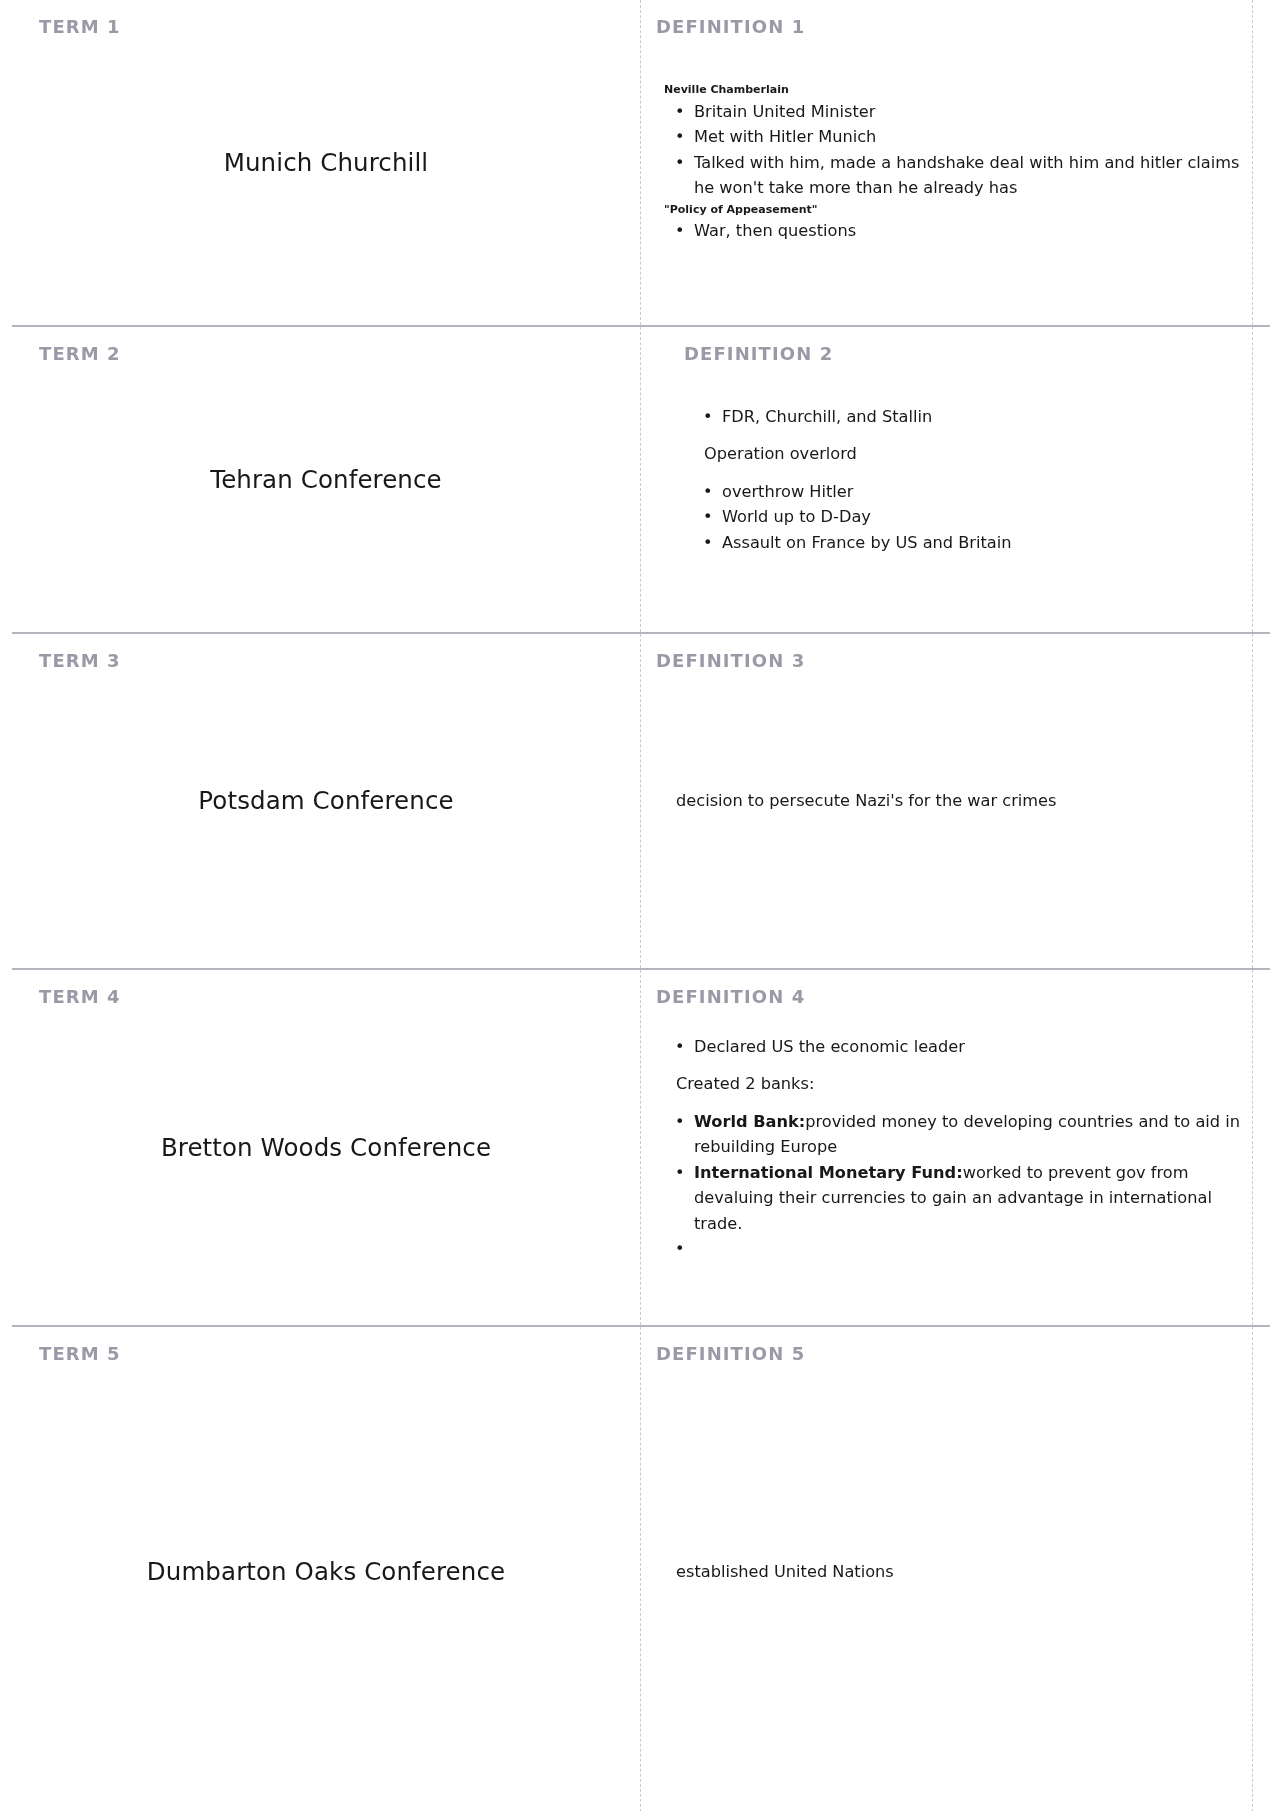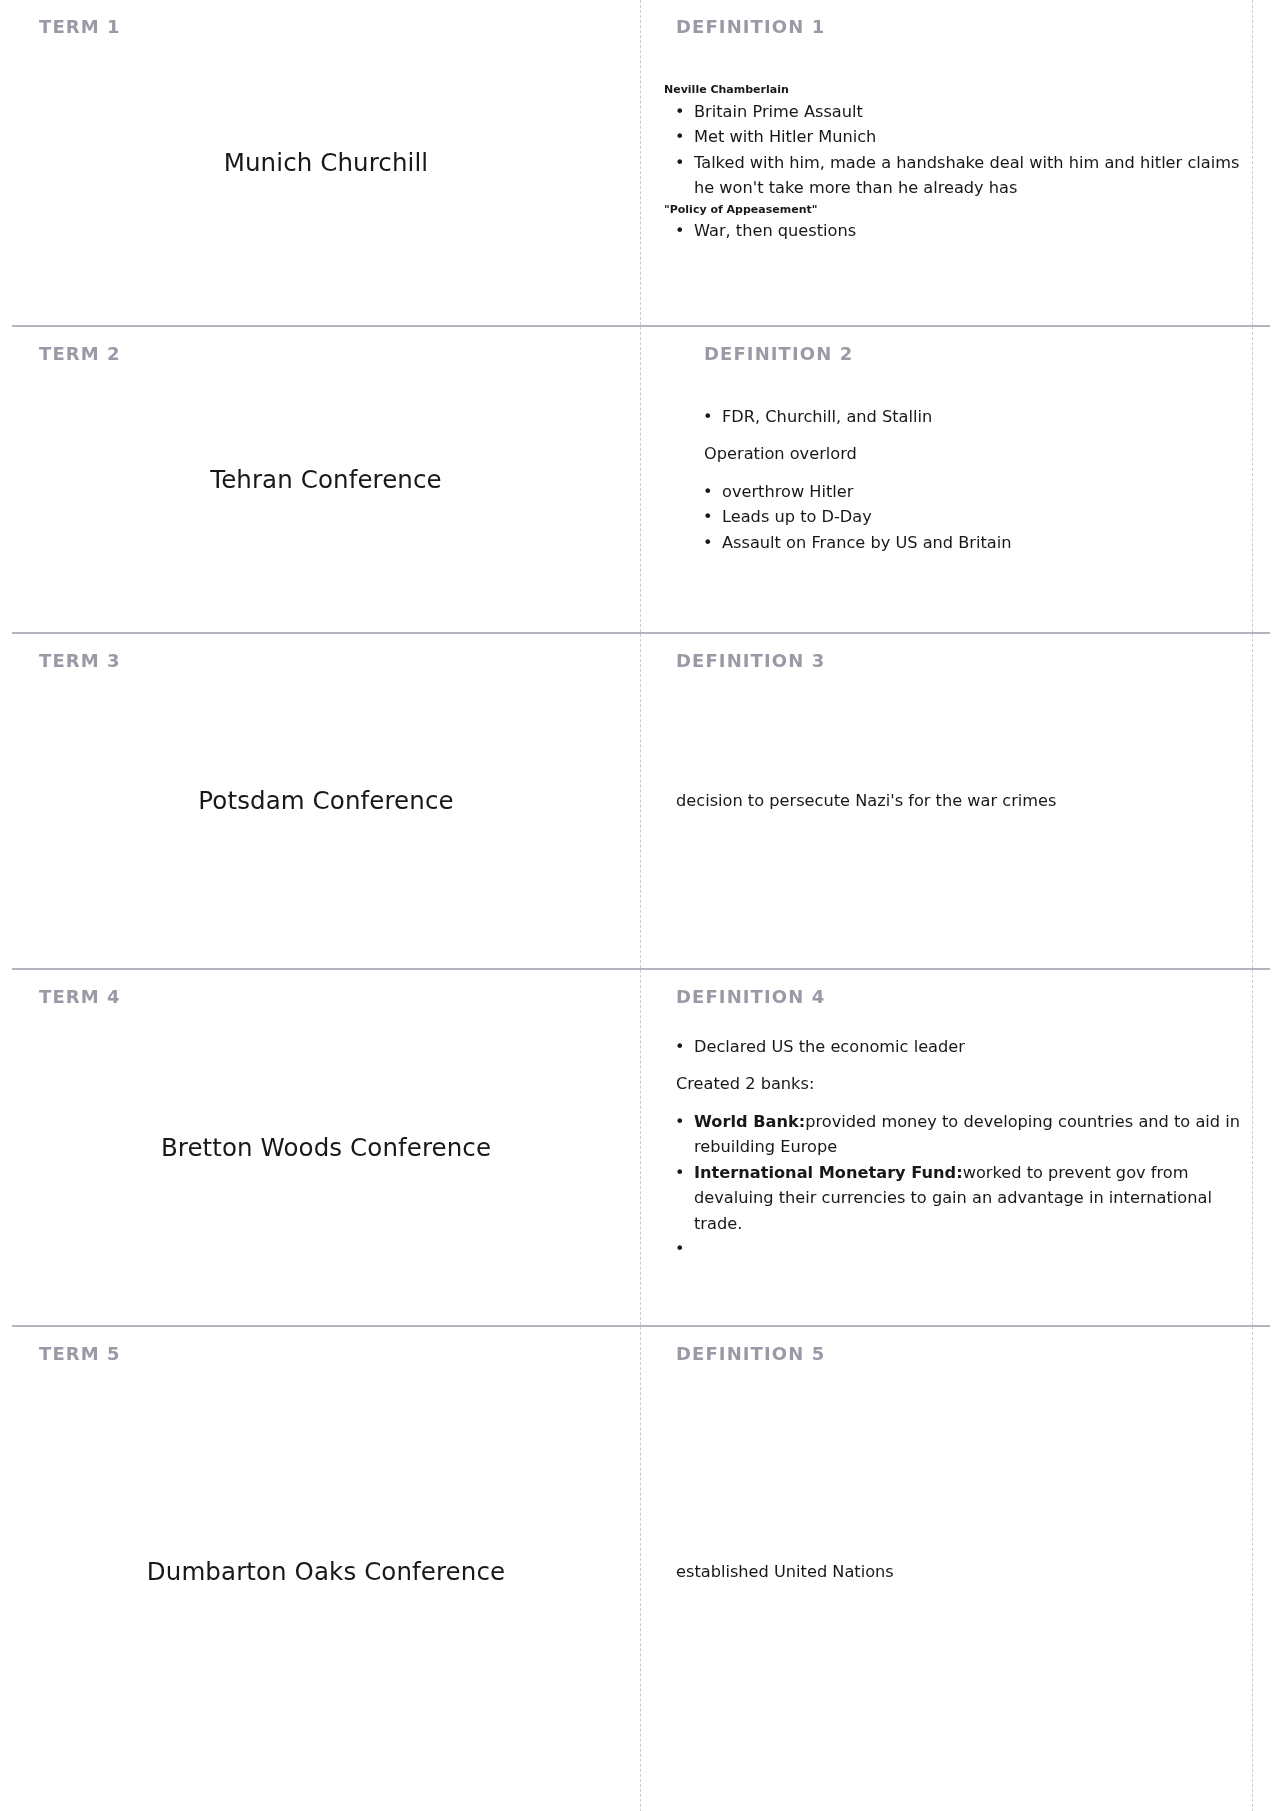"DEFINITION 1" .def-col .col-label { left: 36px -> 16px }
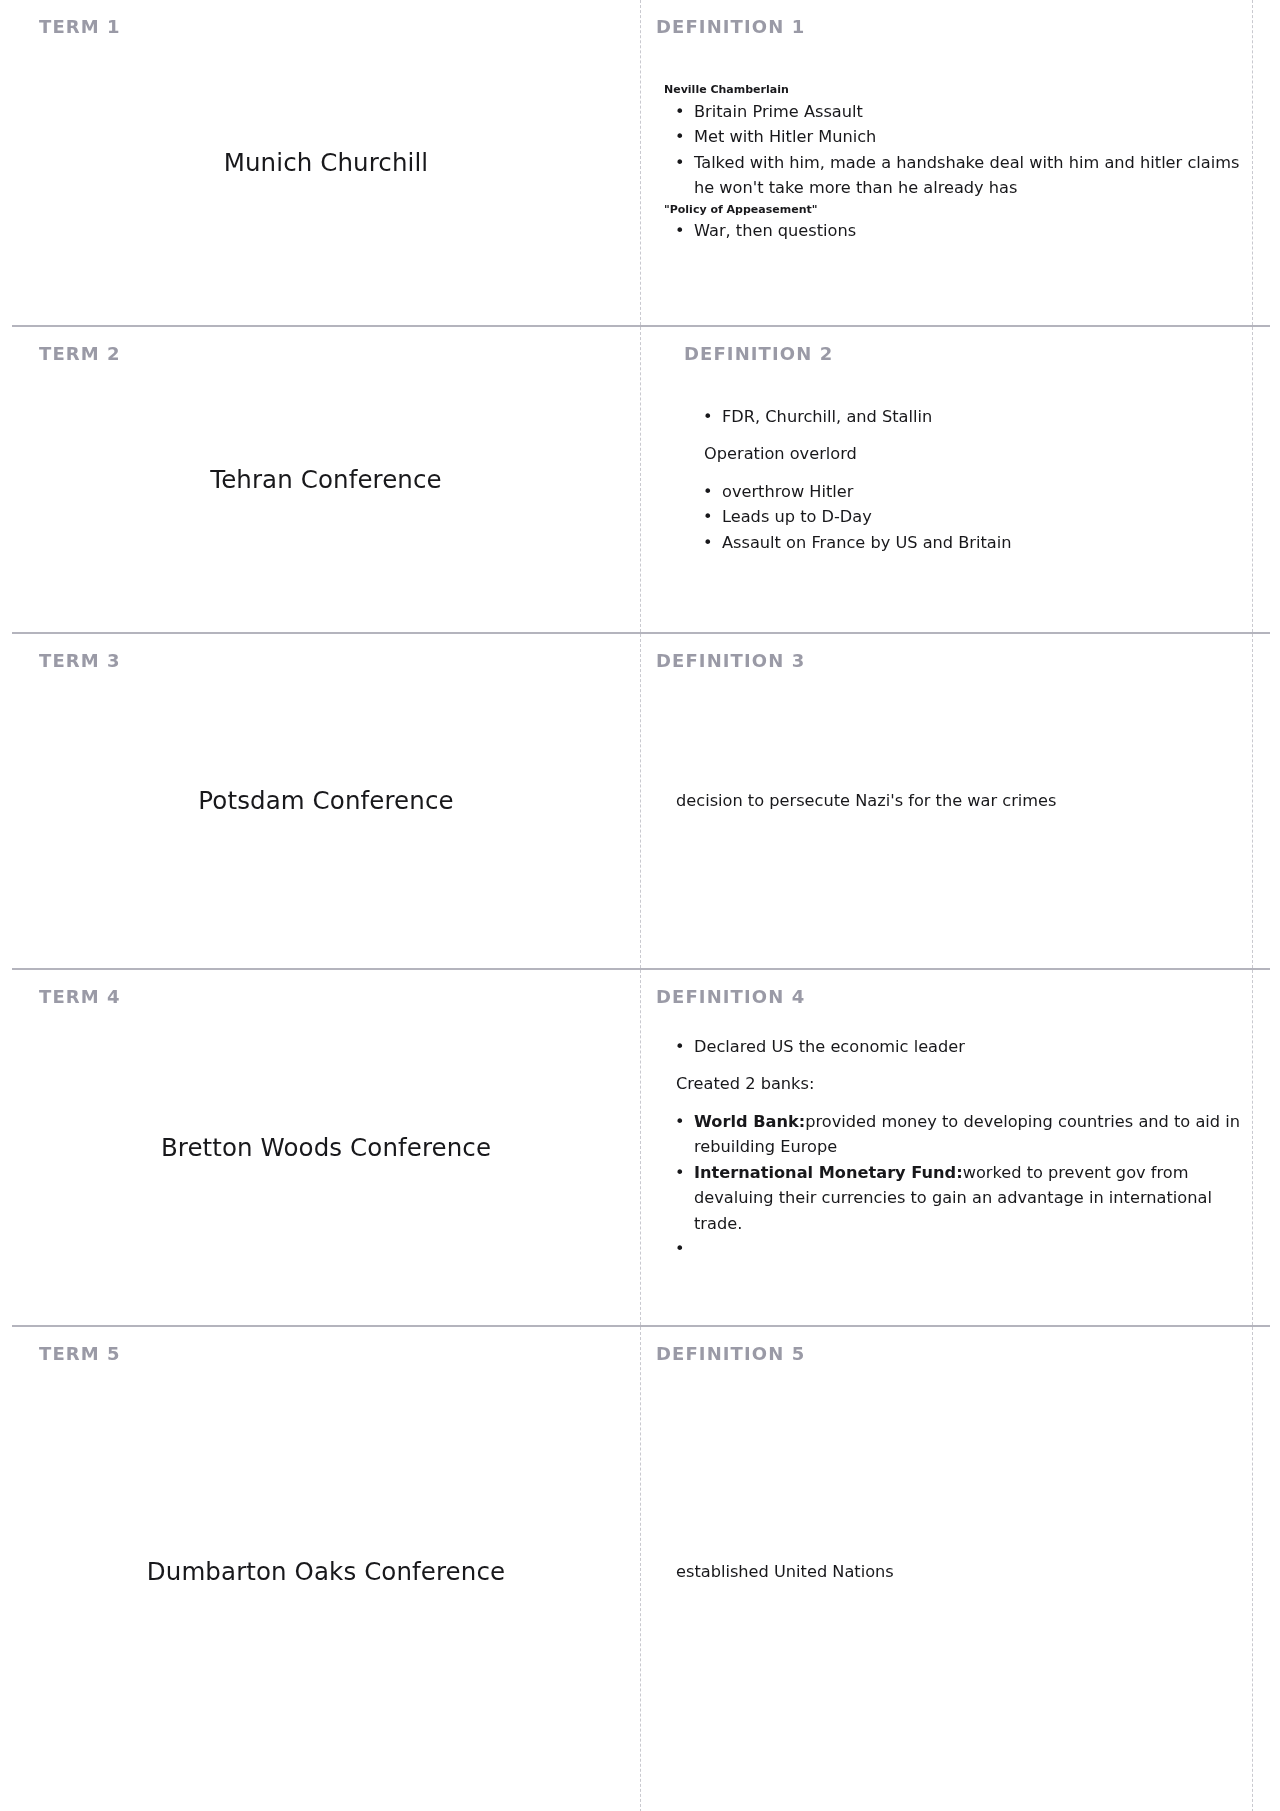"Britain Prime Assault" li { text: Prime Assault -> United Minister }
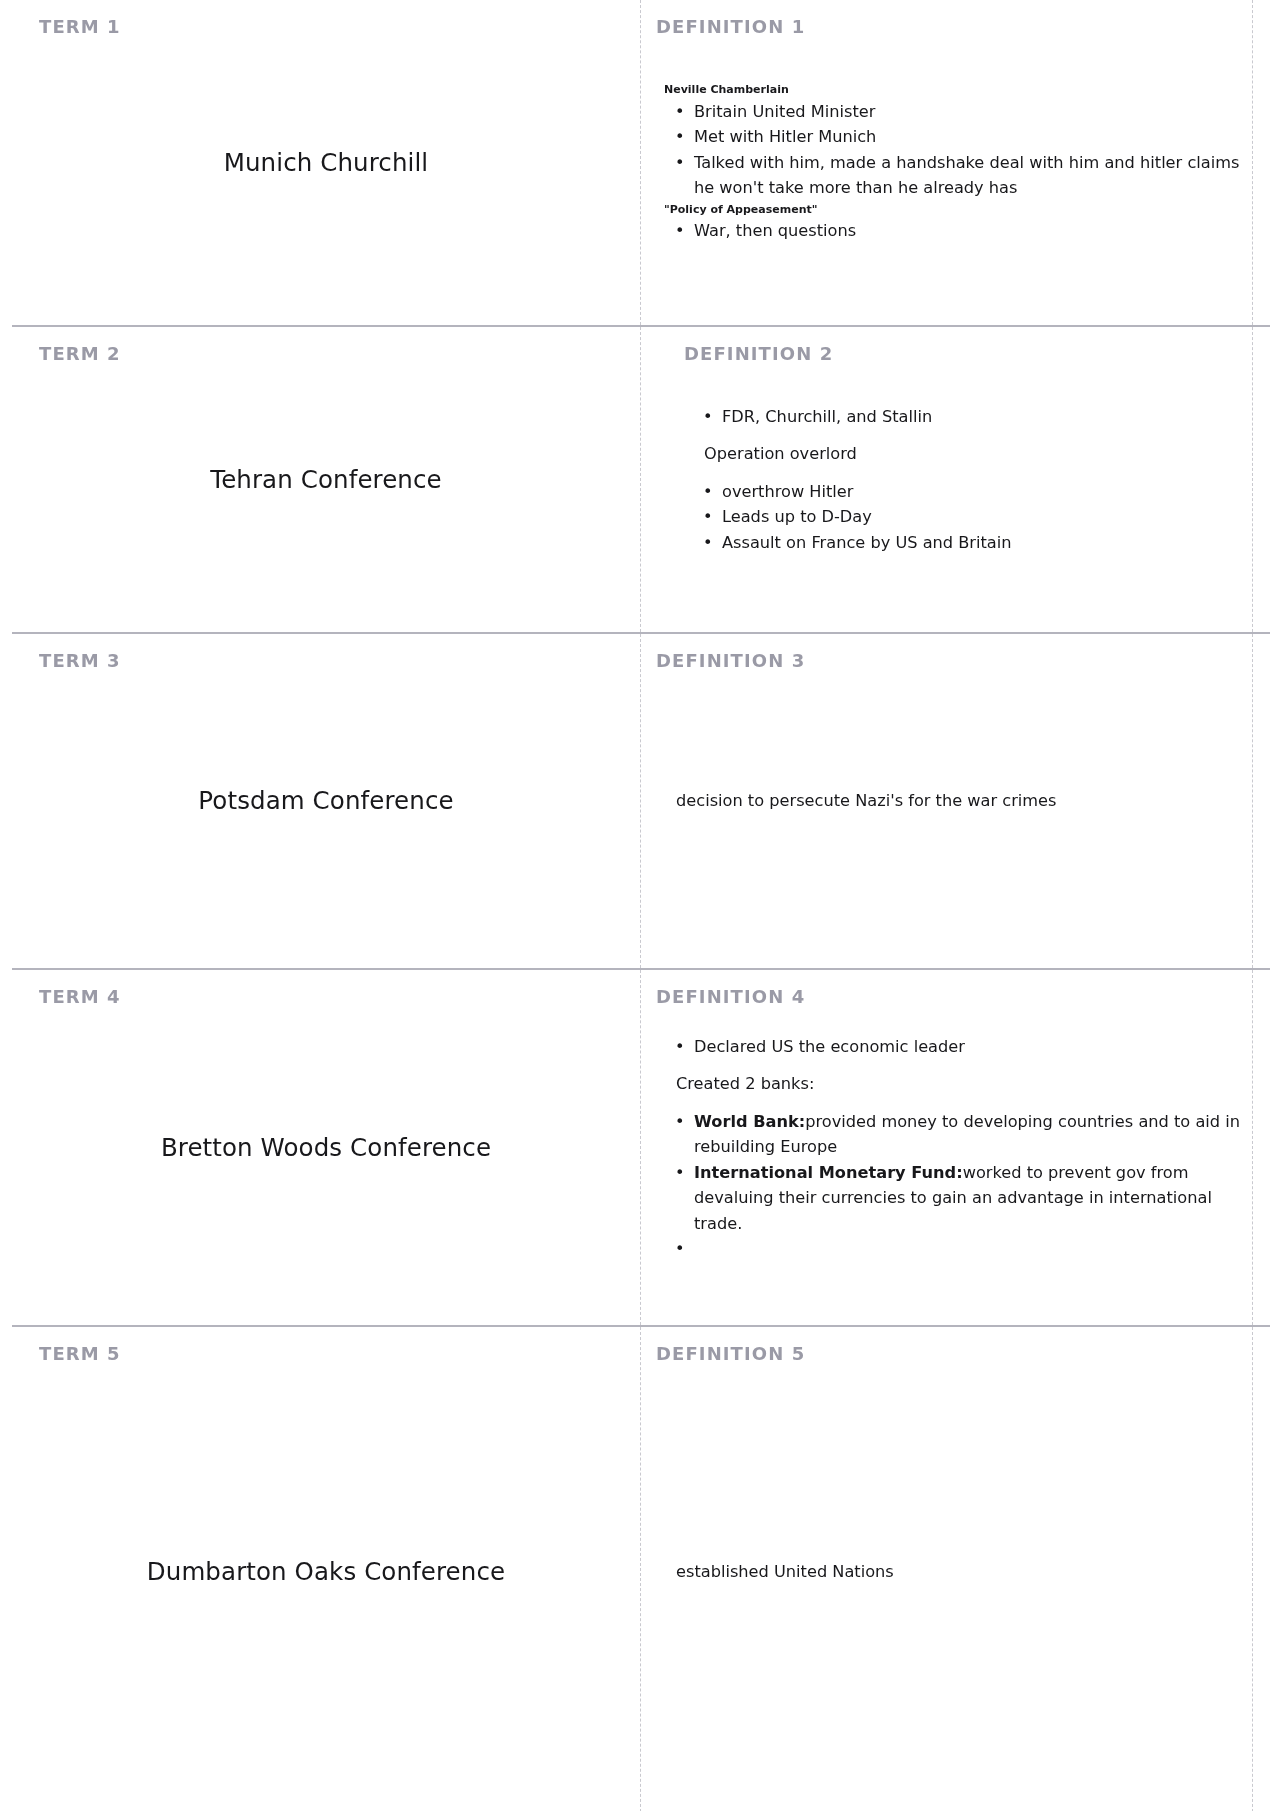"Leads up to D-Day" li { text: Leads -> World }
